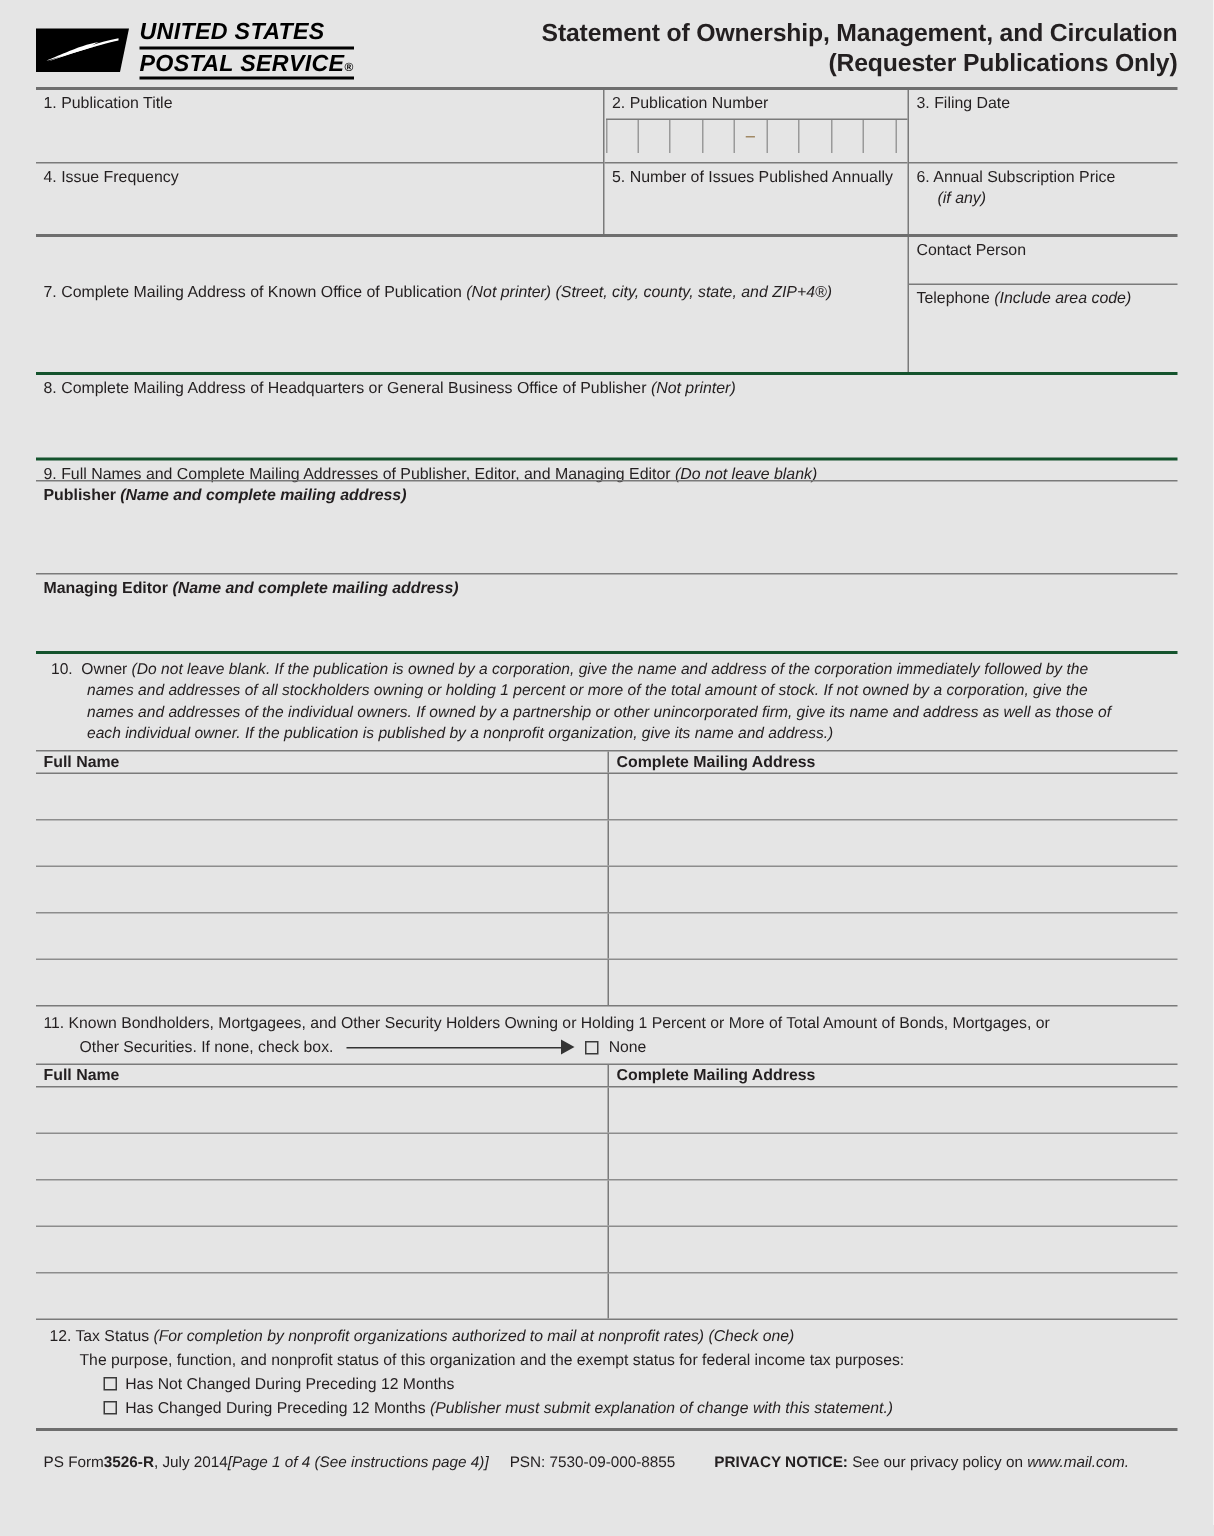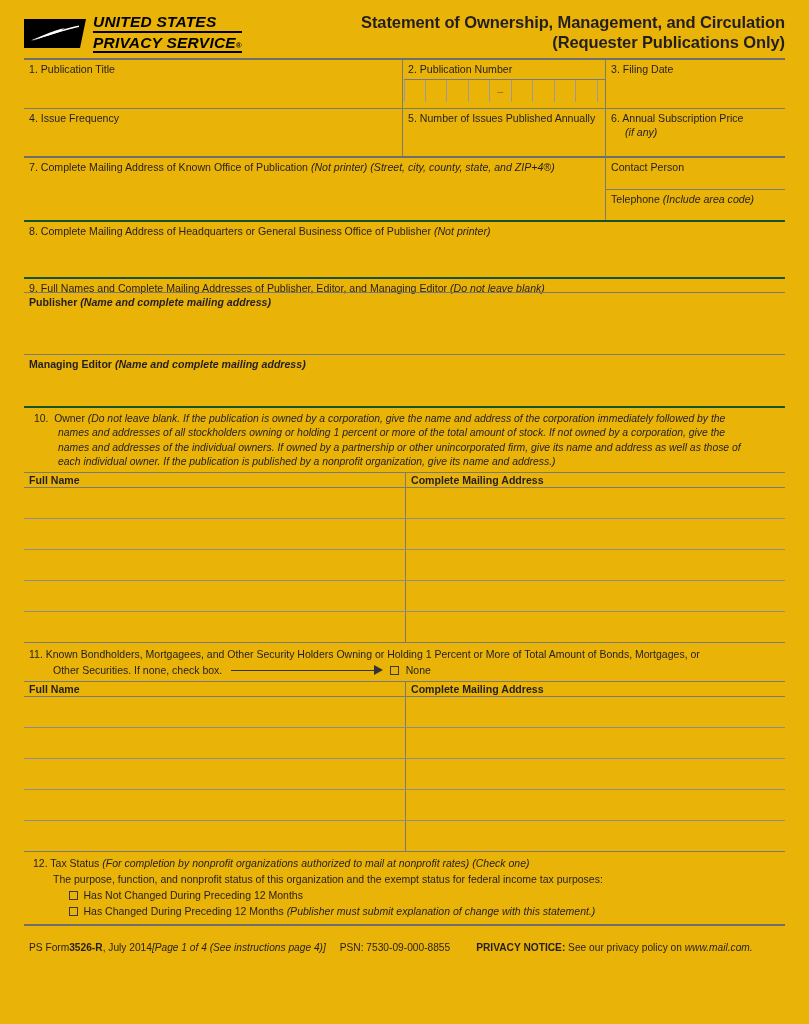"UNITED STATES" .page { background: #eab308 -> #e5e5e5 }
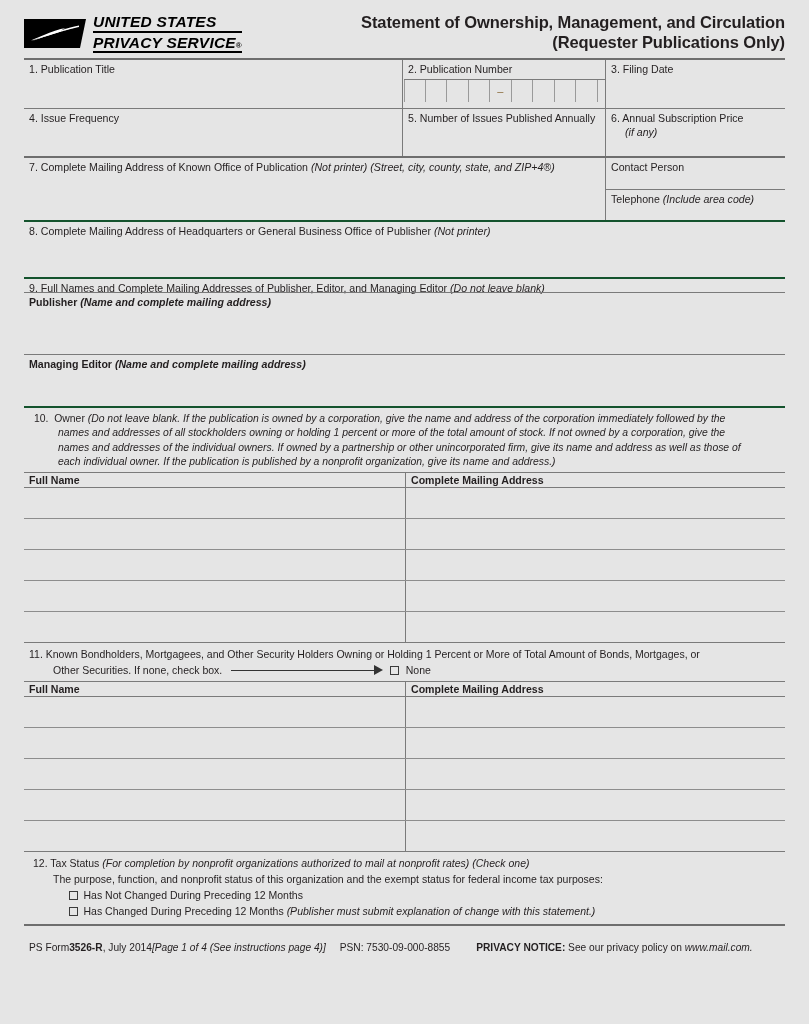"PRIVACY SERVICE" span { text: PRIVACY -> POSTAL }
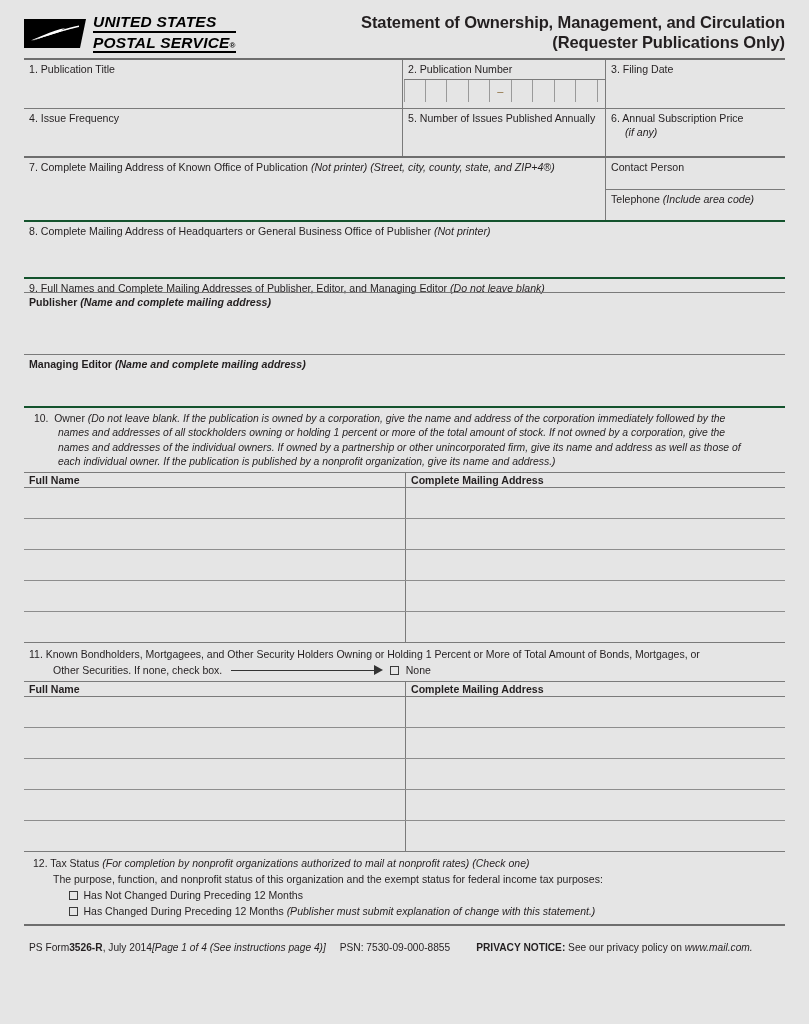"7. Complete Mailing Address of" .c7-left { margin-top: none -> 28px }
